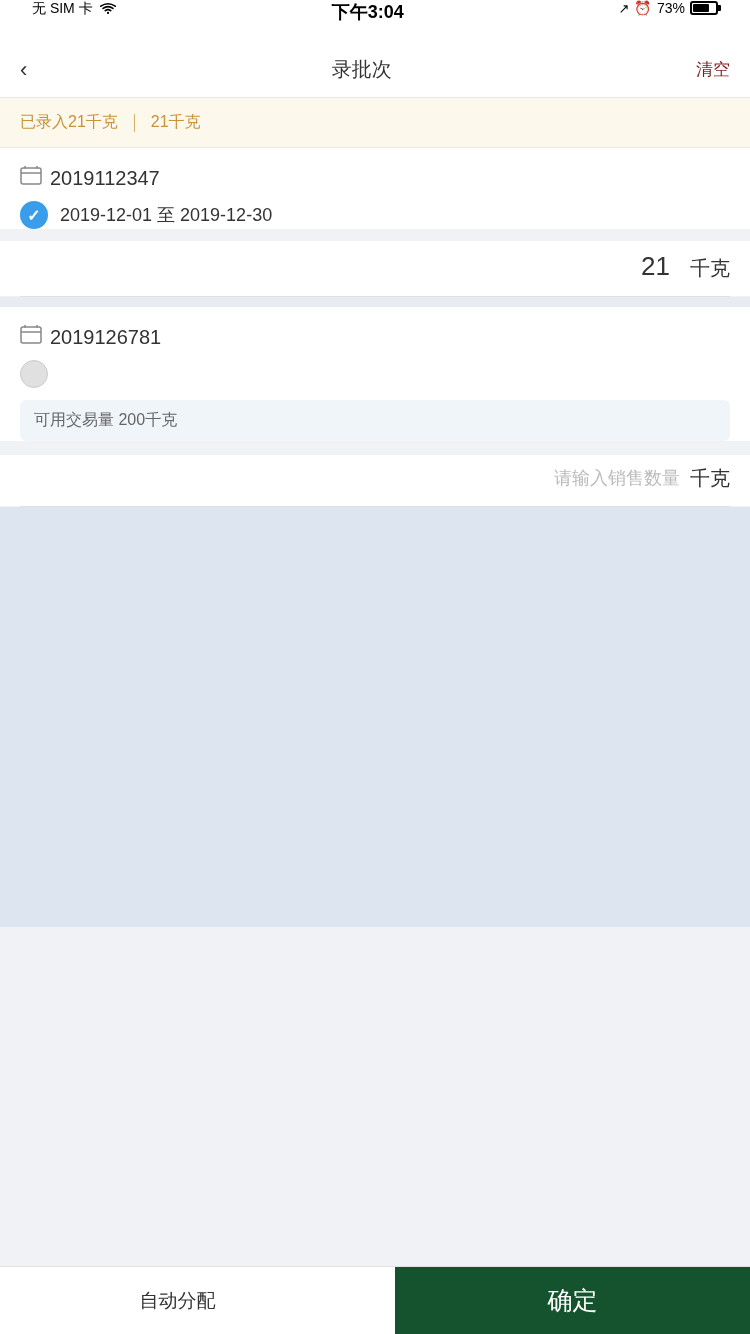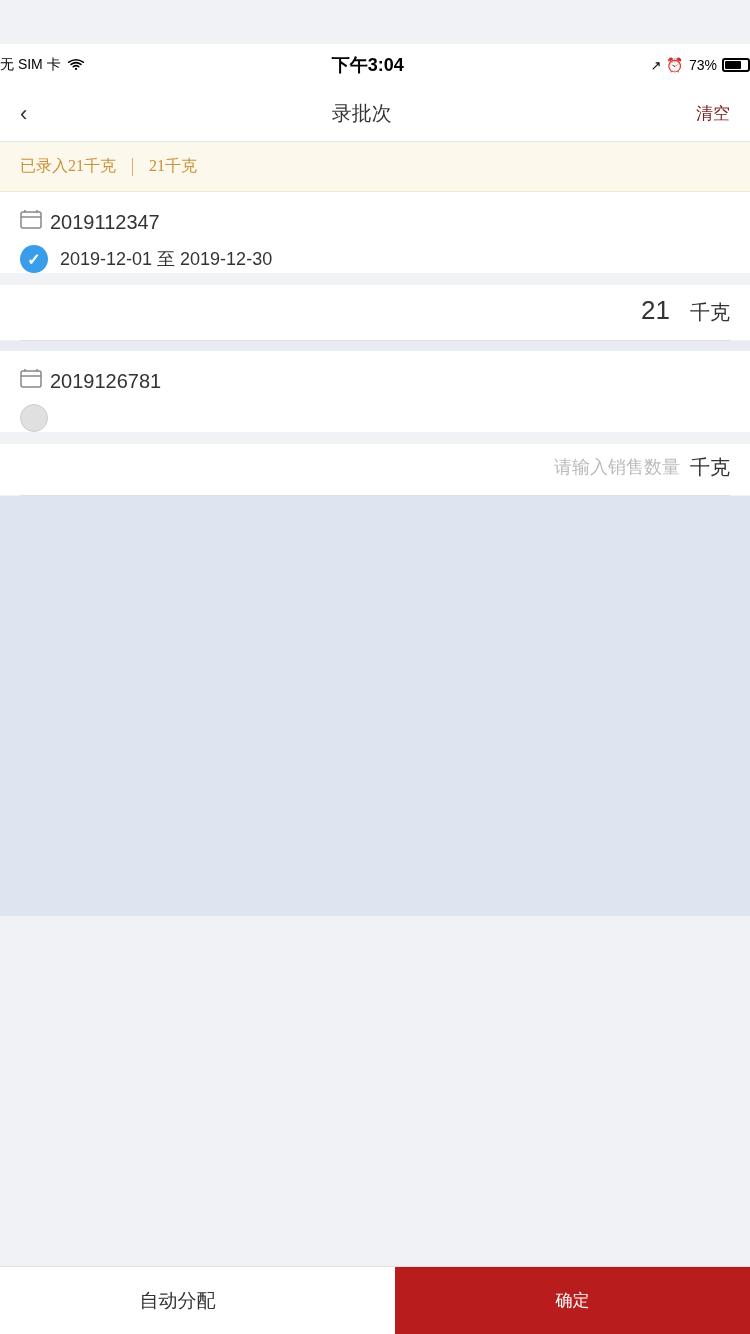"无 SIM 卡" .status-bar { align-items: center -> flex-start; margin-top: 44px -> none; padding: 0 0 -> 0 32px }
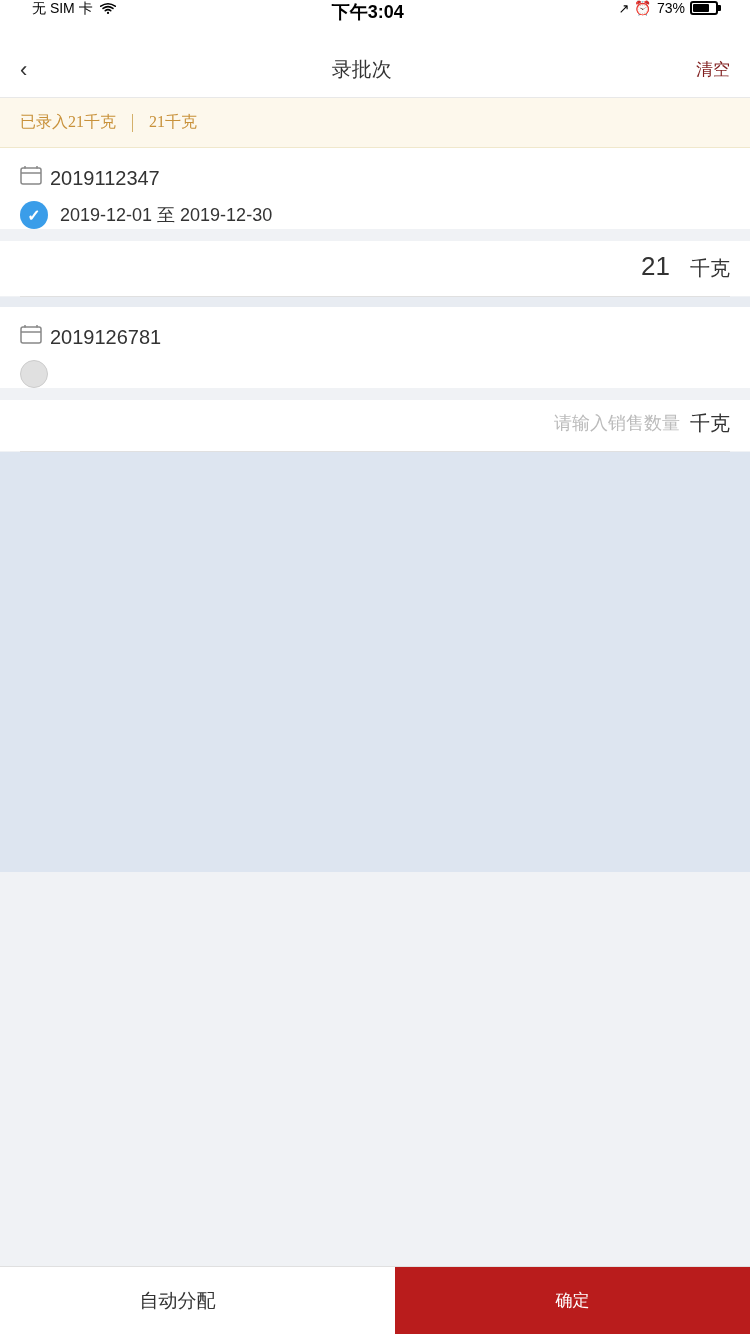"已录入21千克" .info-item { font-family: Liberation Serif, serif -> none }
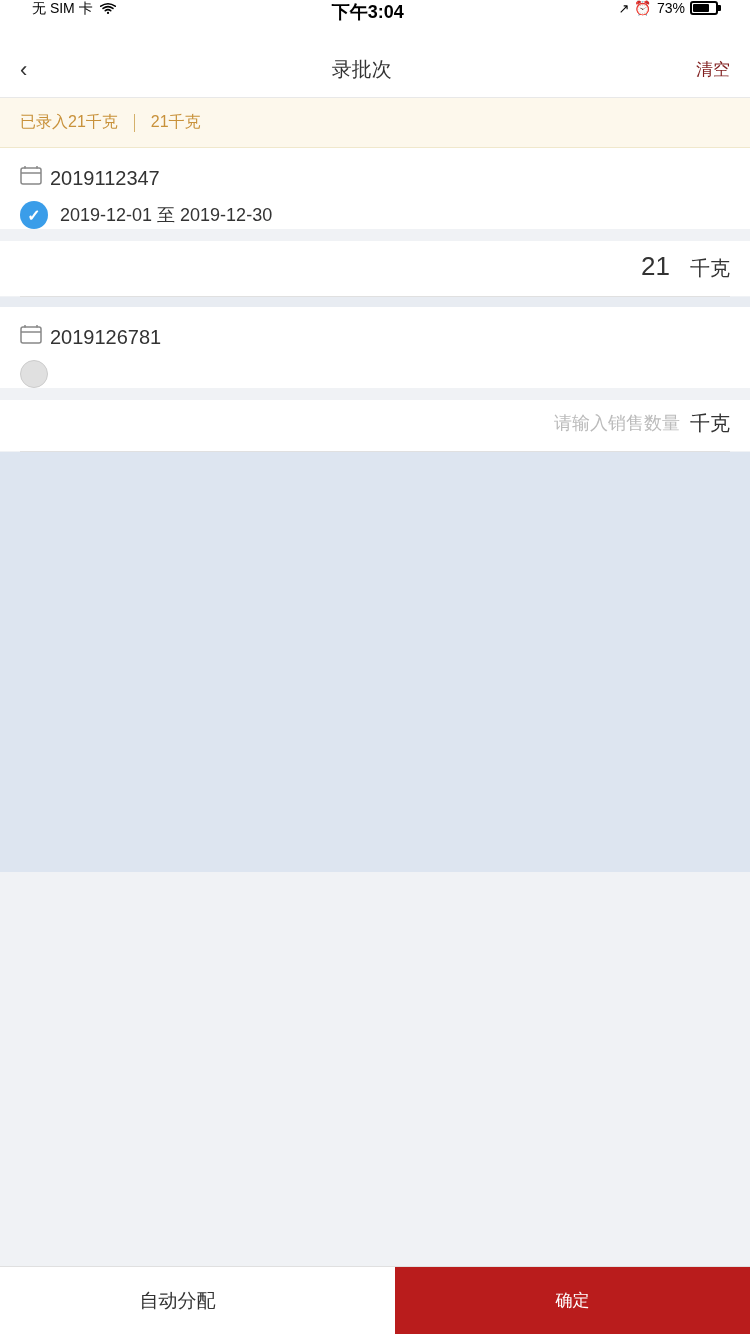"可用交易量 200千克" div.available-qty { html: none -> <div>可用交易量 200千克</div> }
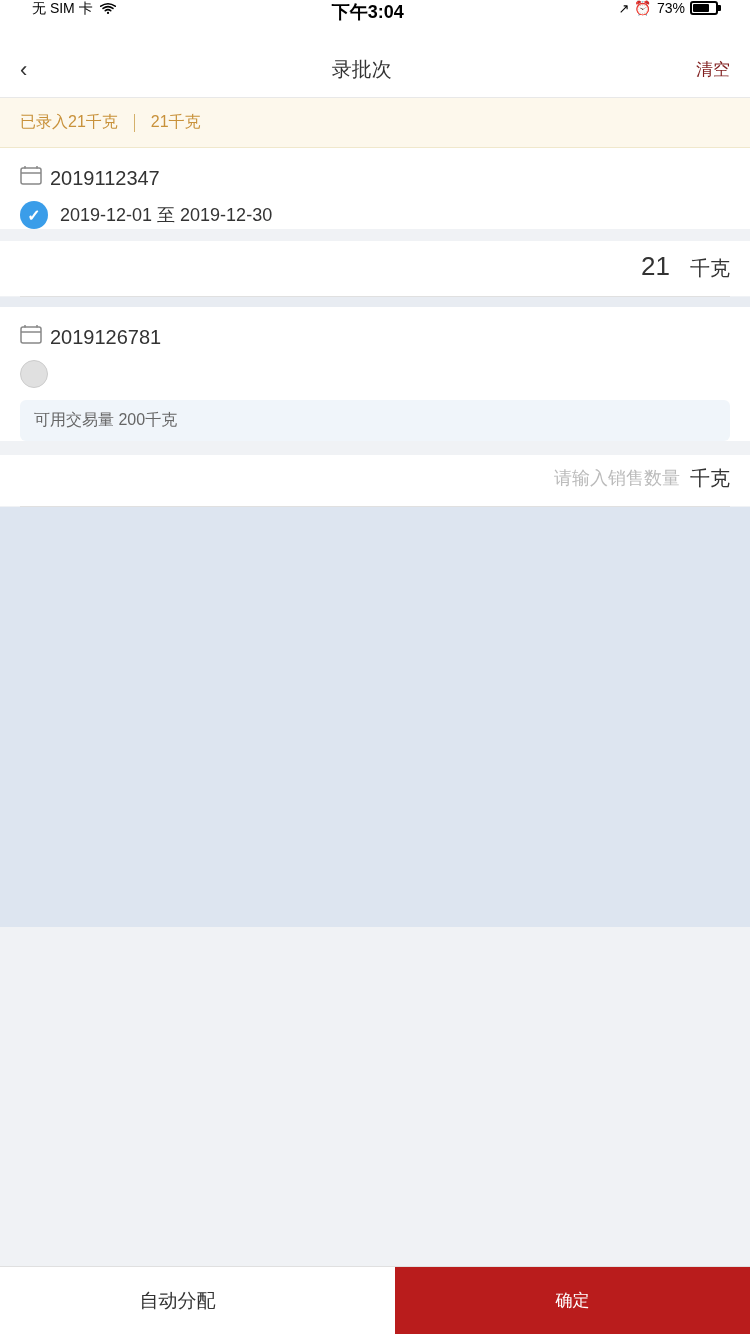"确定" .btn-confirm { background: #b91c1c -> #14532d; font-size: 17px -> 25px }
